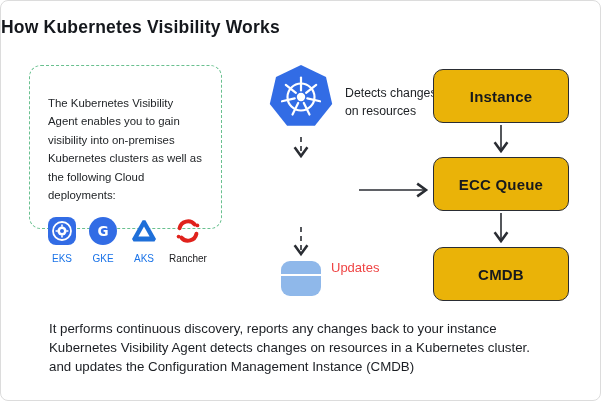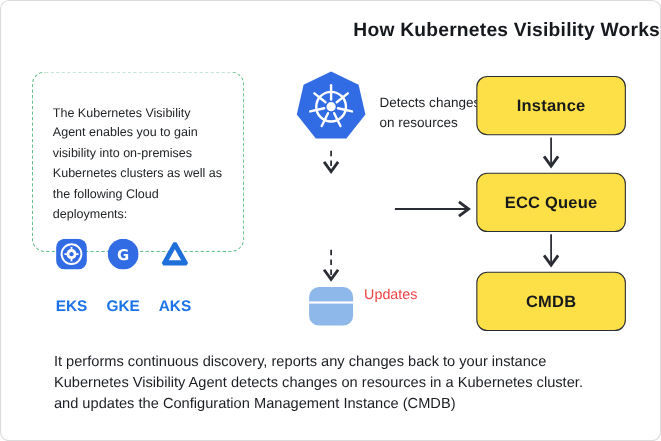"How Kubernetes Visibility Works" .title { text-align: right -> left }
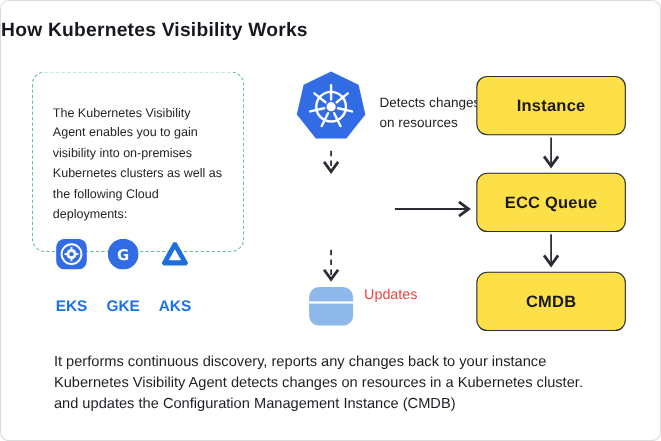"Instance" .flowbox { background: #fde047 -> #eab308 }
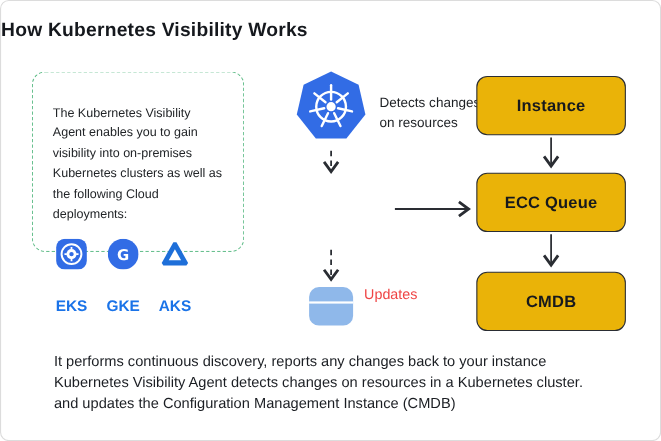"EKS" .plat-label { font-size: 14px -> 10px; font-weight: 700 -> 400; margin-top: 20px -> 4px }
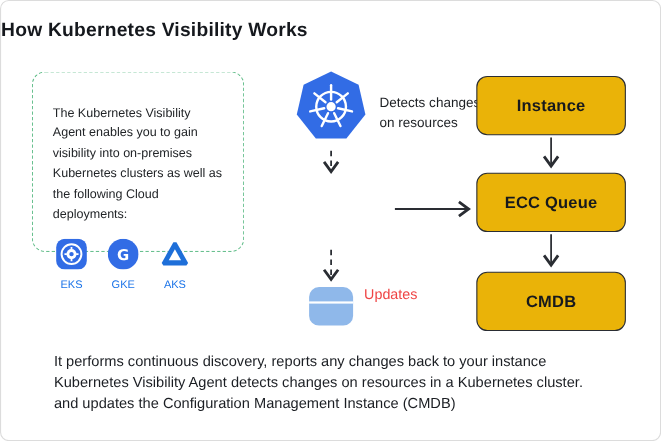"Rancher" div.plat { html: none -> <div> <span> <svg> <g> <path></path> <path></path> </g> <circle></circle> <circle></circle> </svg> </span> <span>Rancher</span> </div> }
